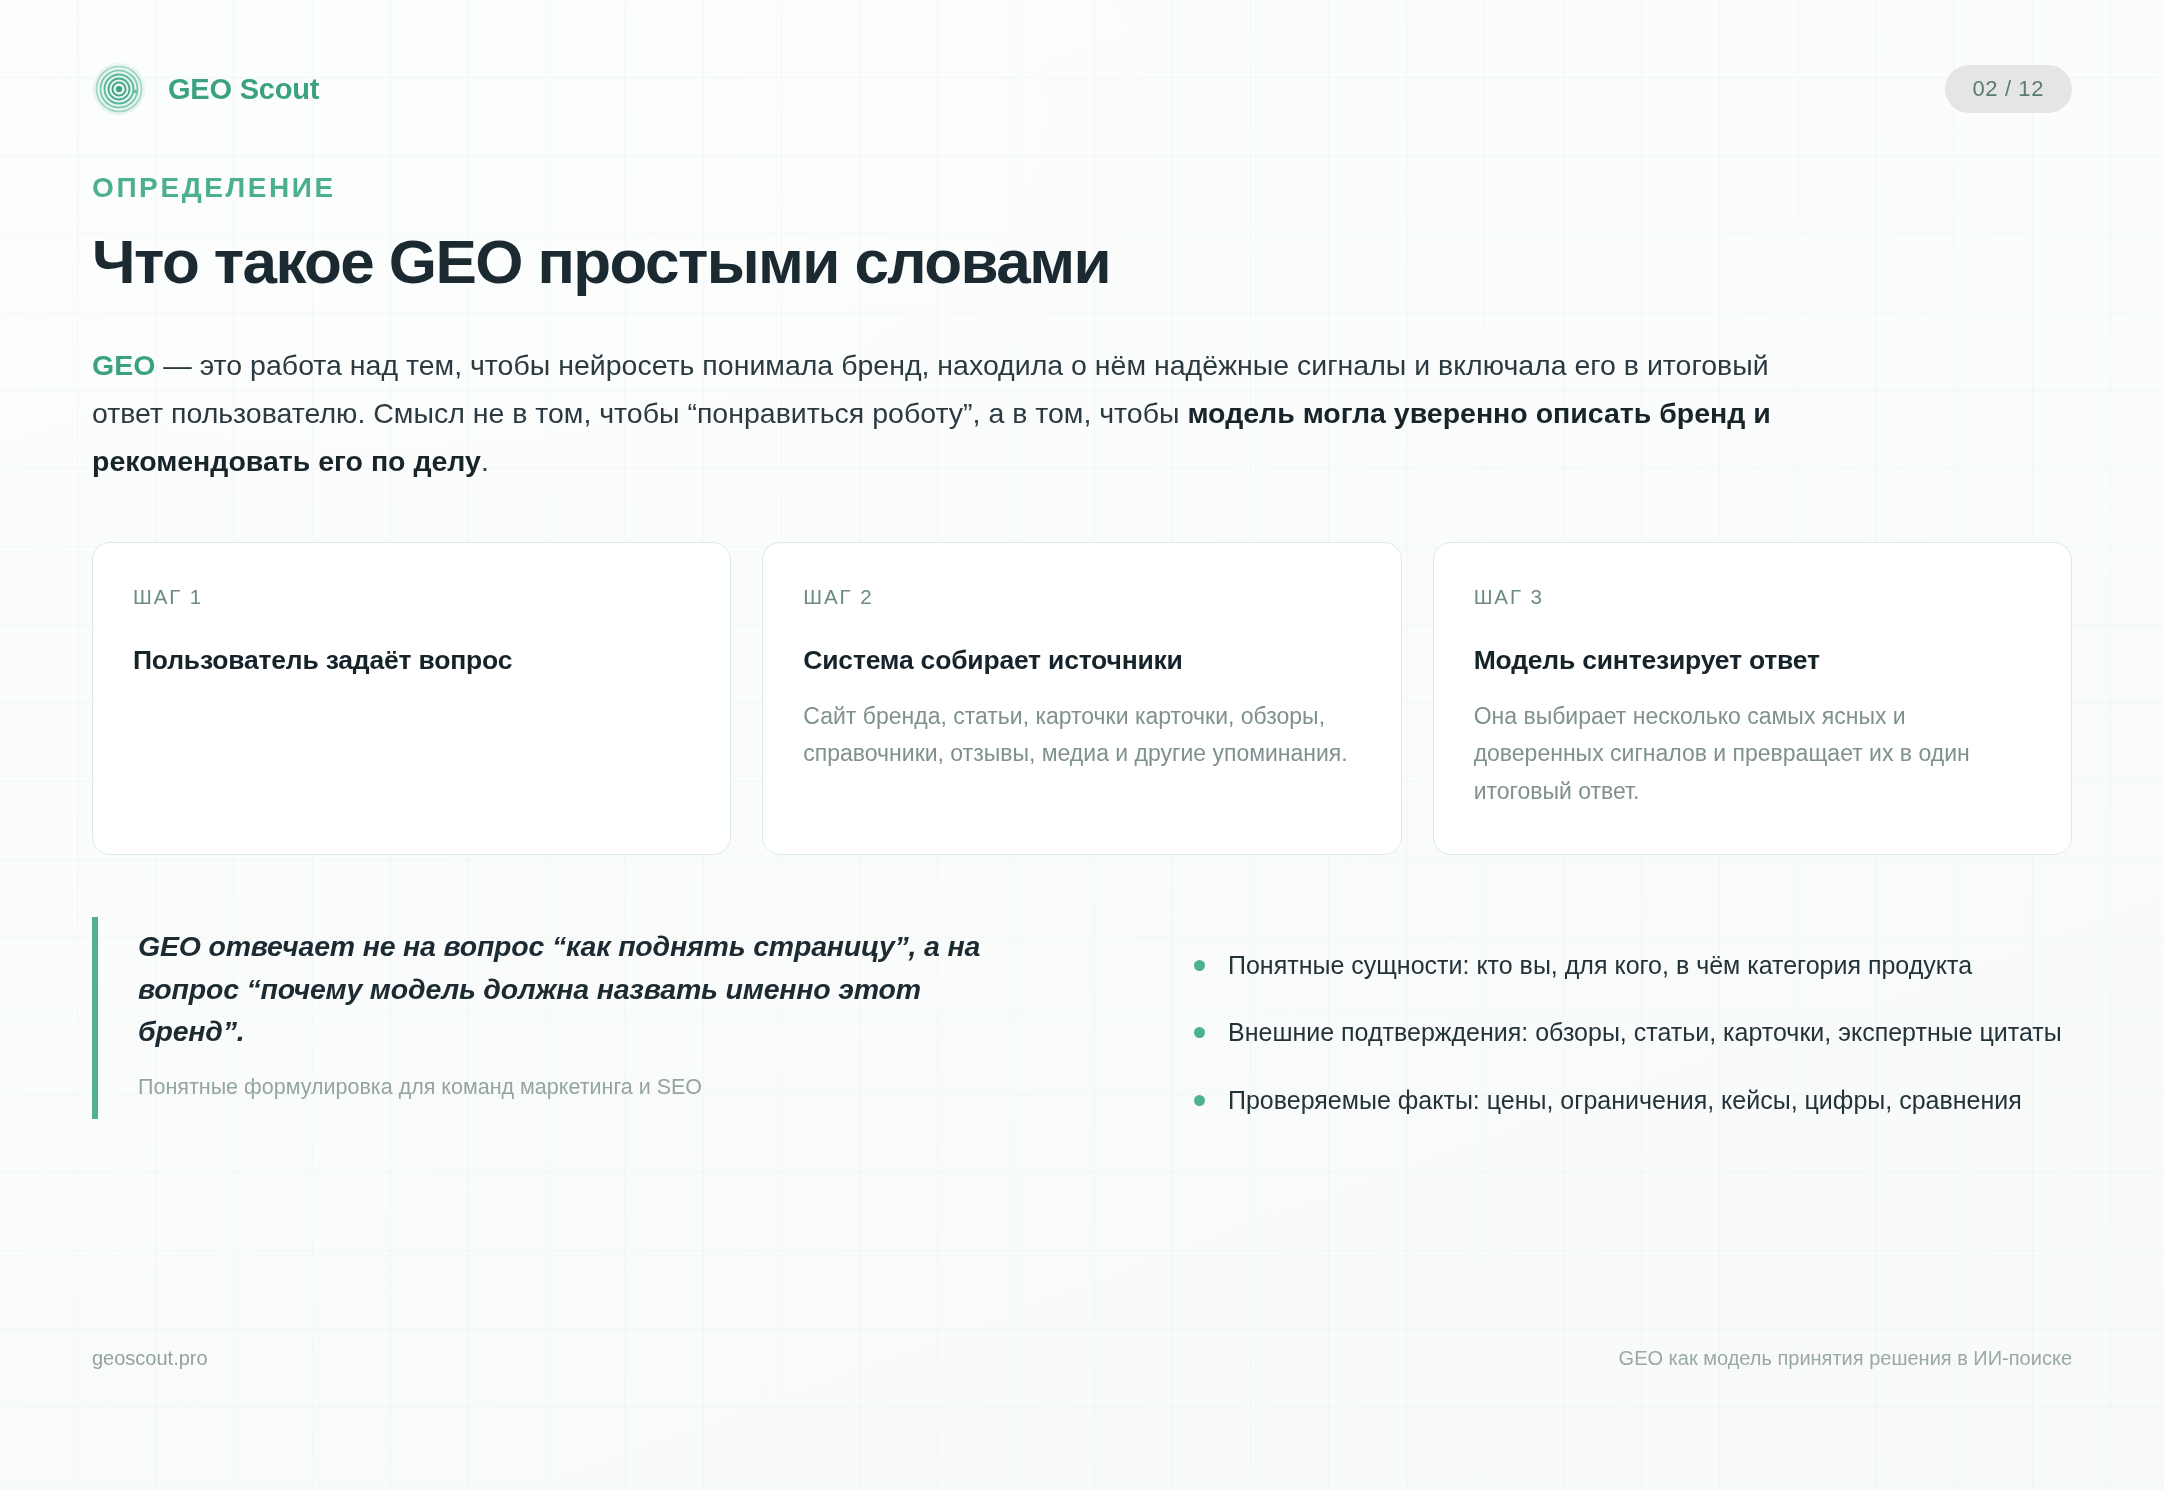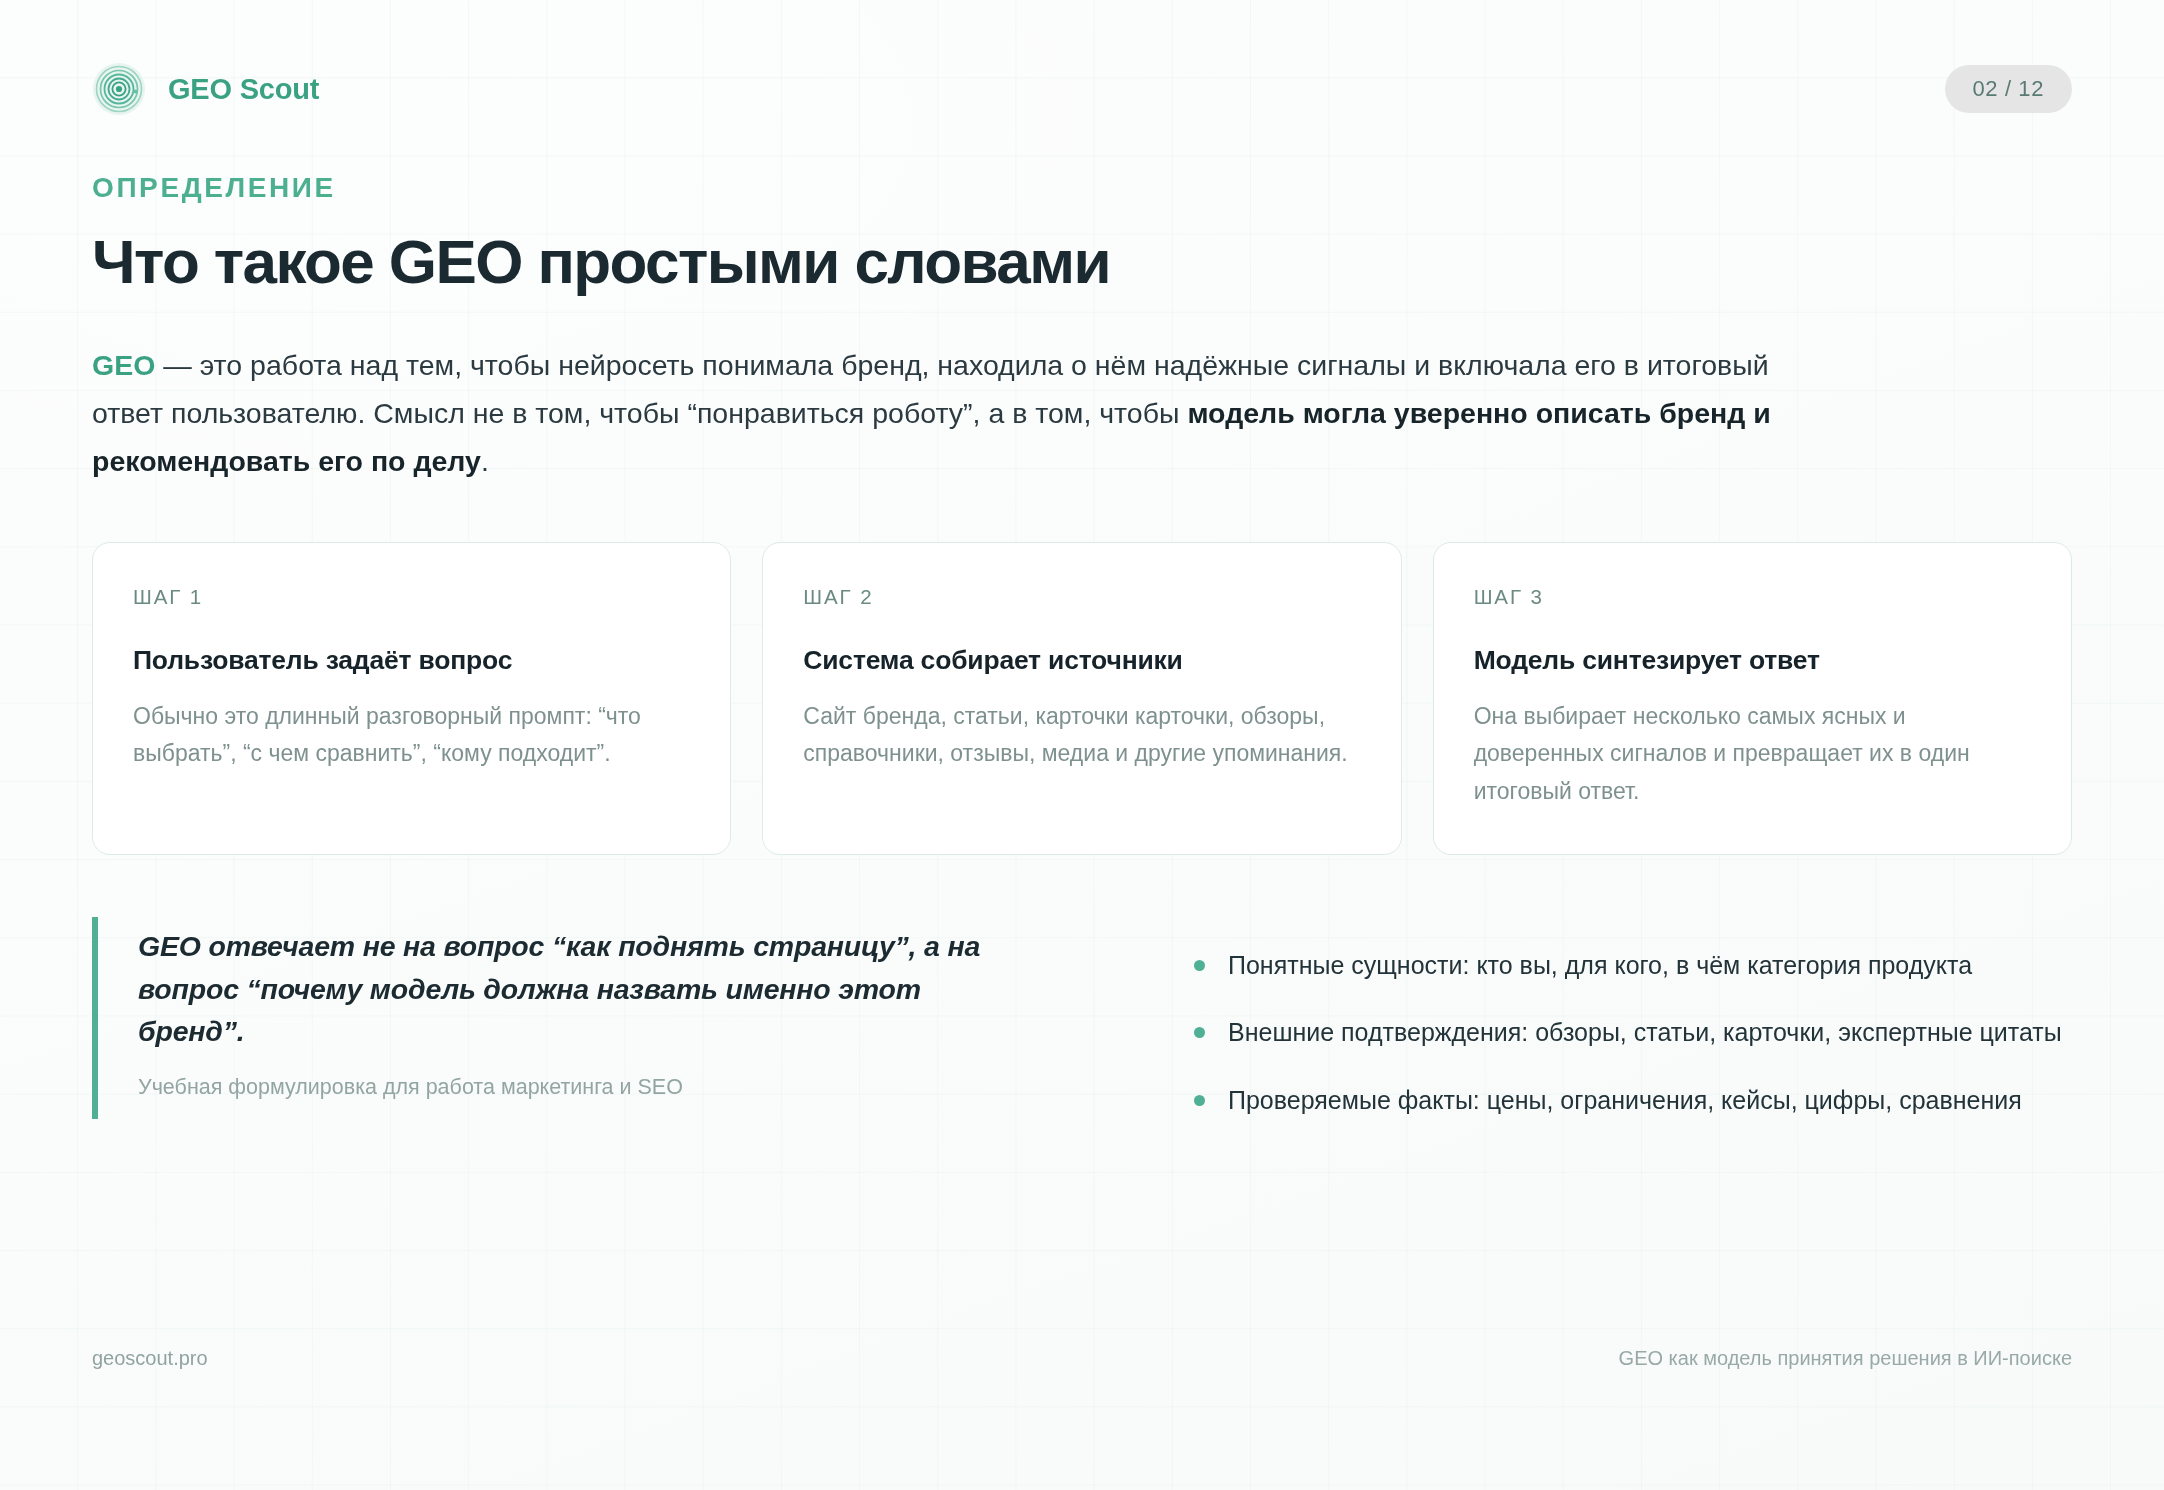"Обычно это длинный разговорный промпт:" div.card-text { html: <div>Обычно это длинный разговорный промпт: “что выбрать”, “с чем сравнить”, “кому подходит”.</div> -> none }
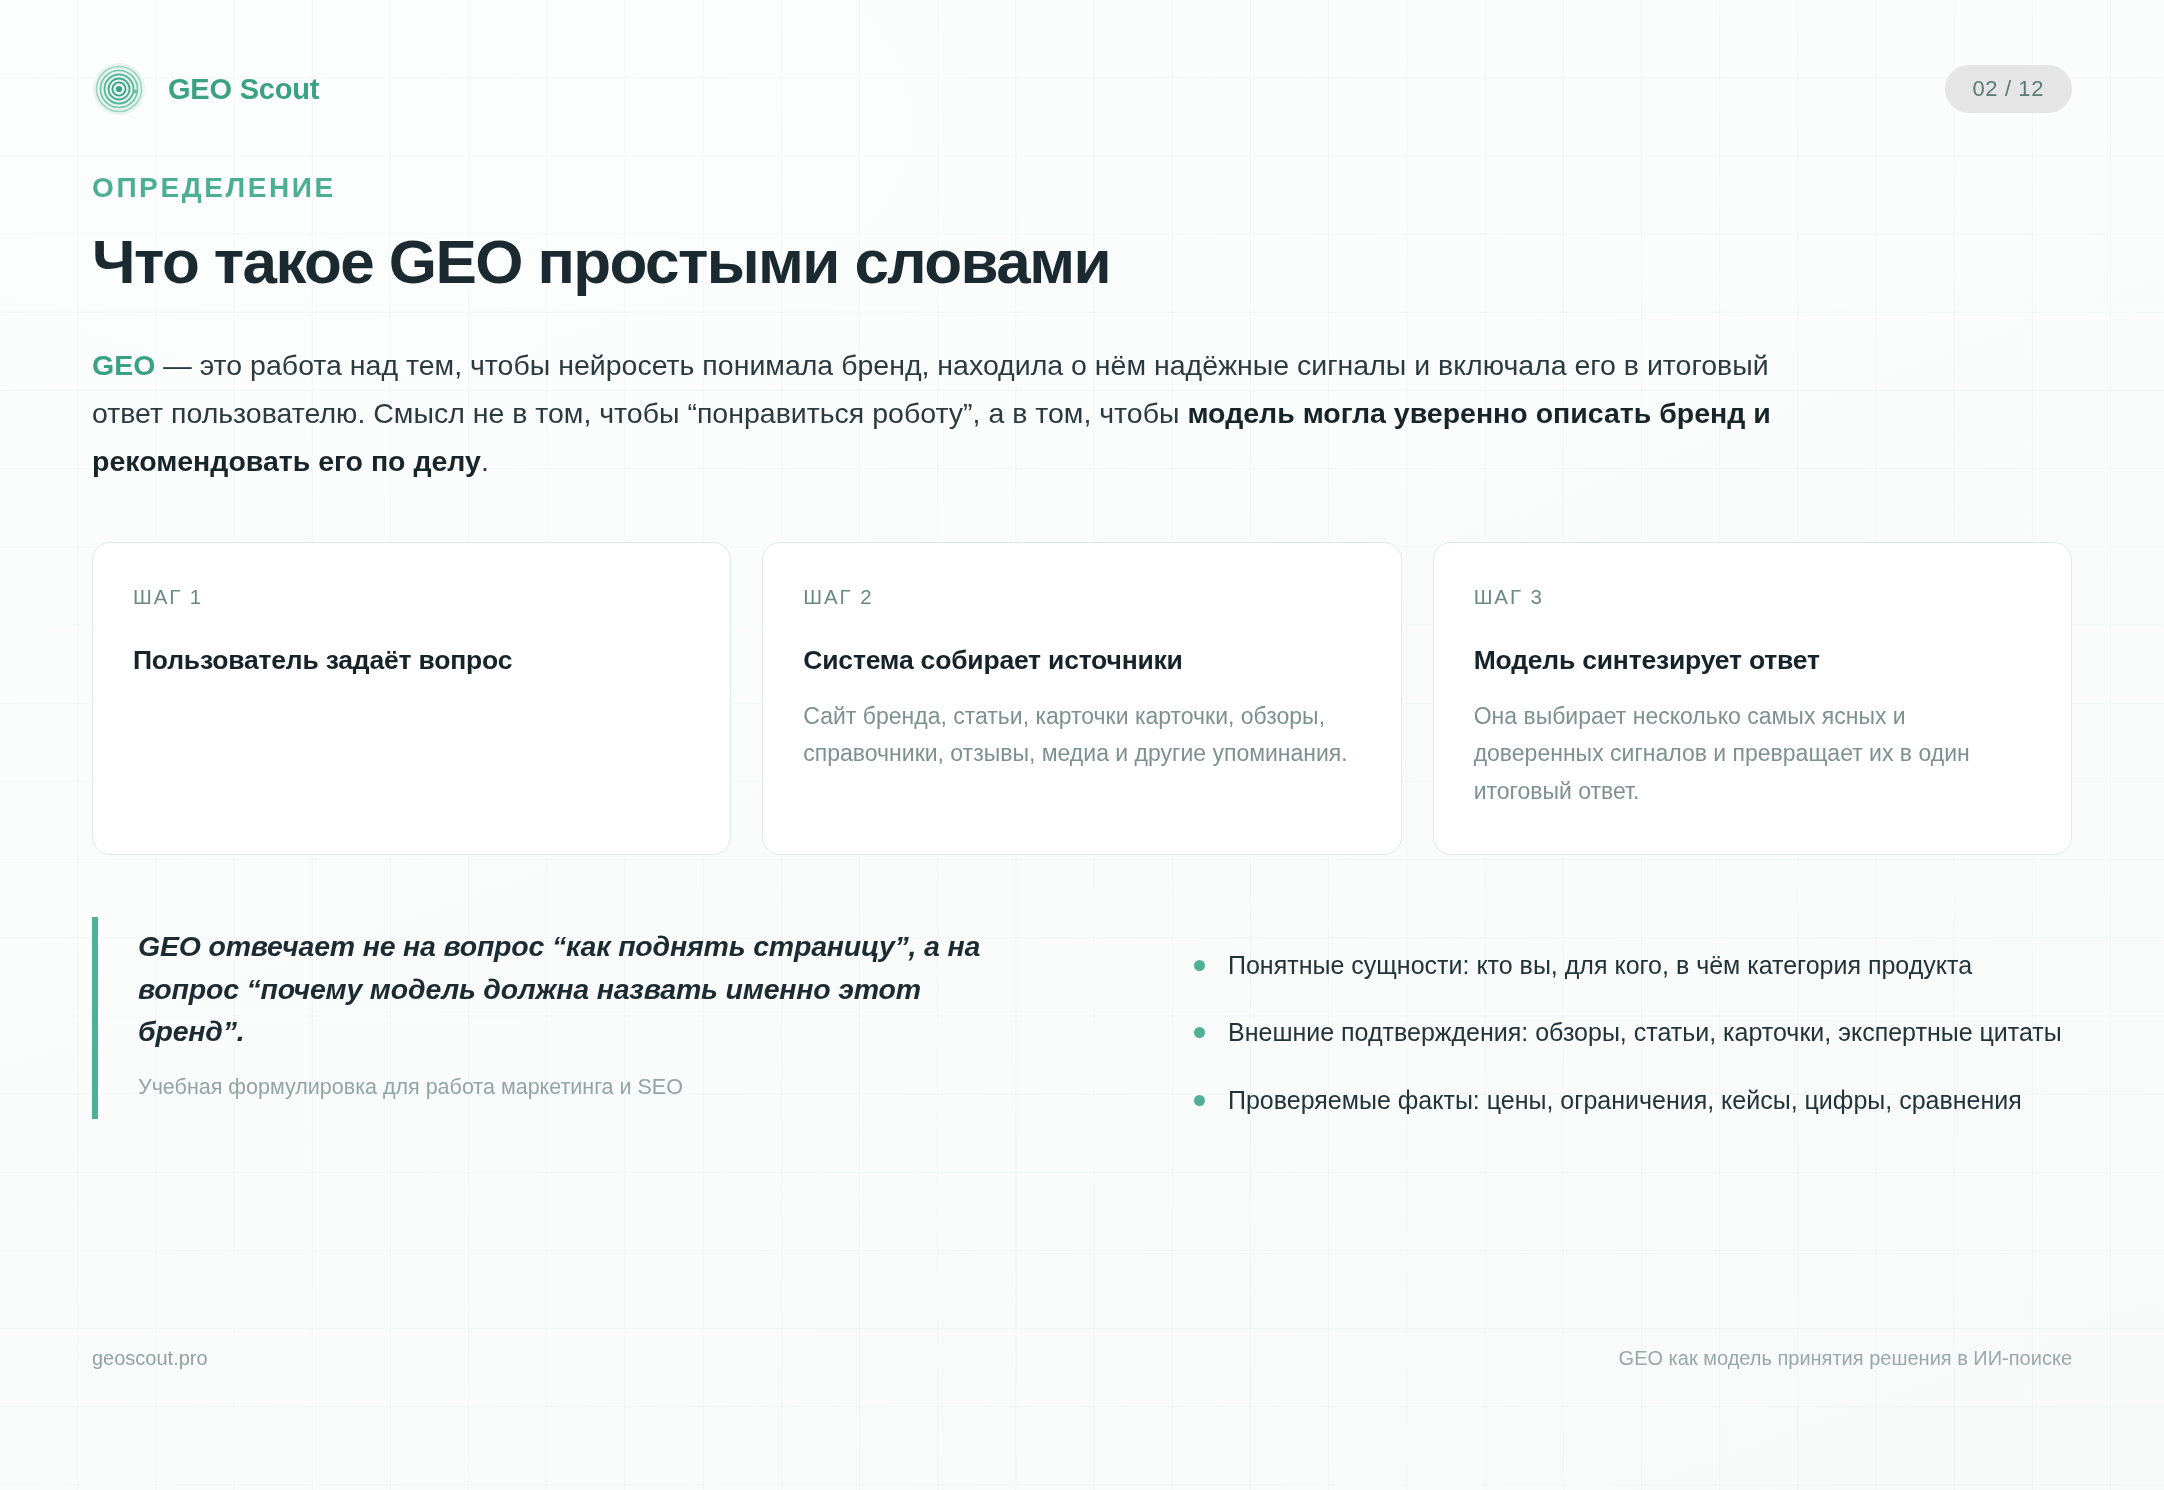"Учебная формулировка для работа" div.quote-caption { text: Учебная формулировка для работа -> Понятные формулировка для команд }
